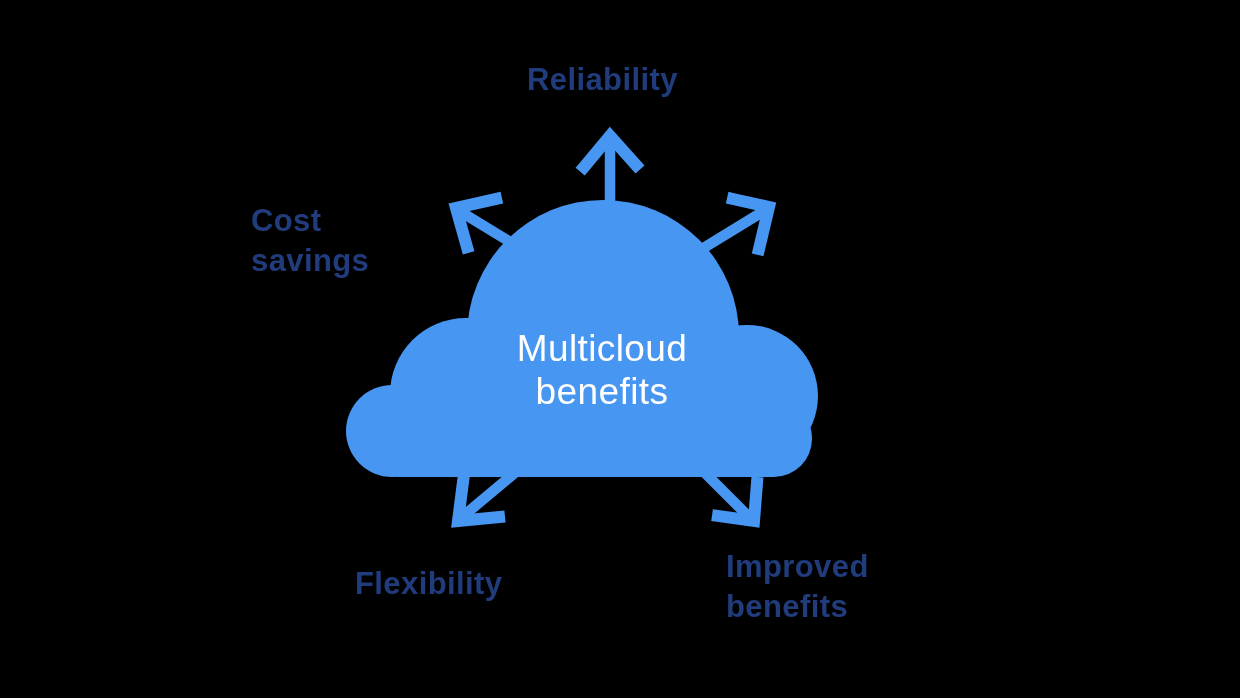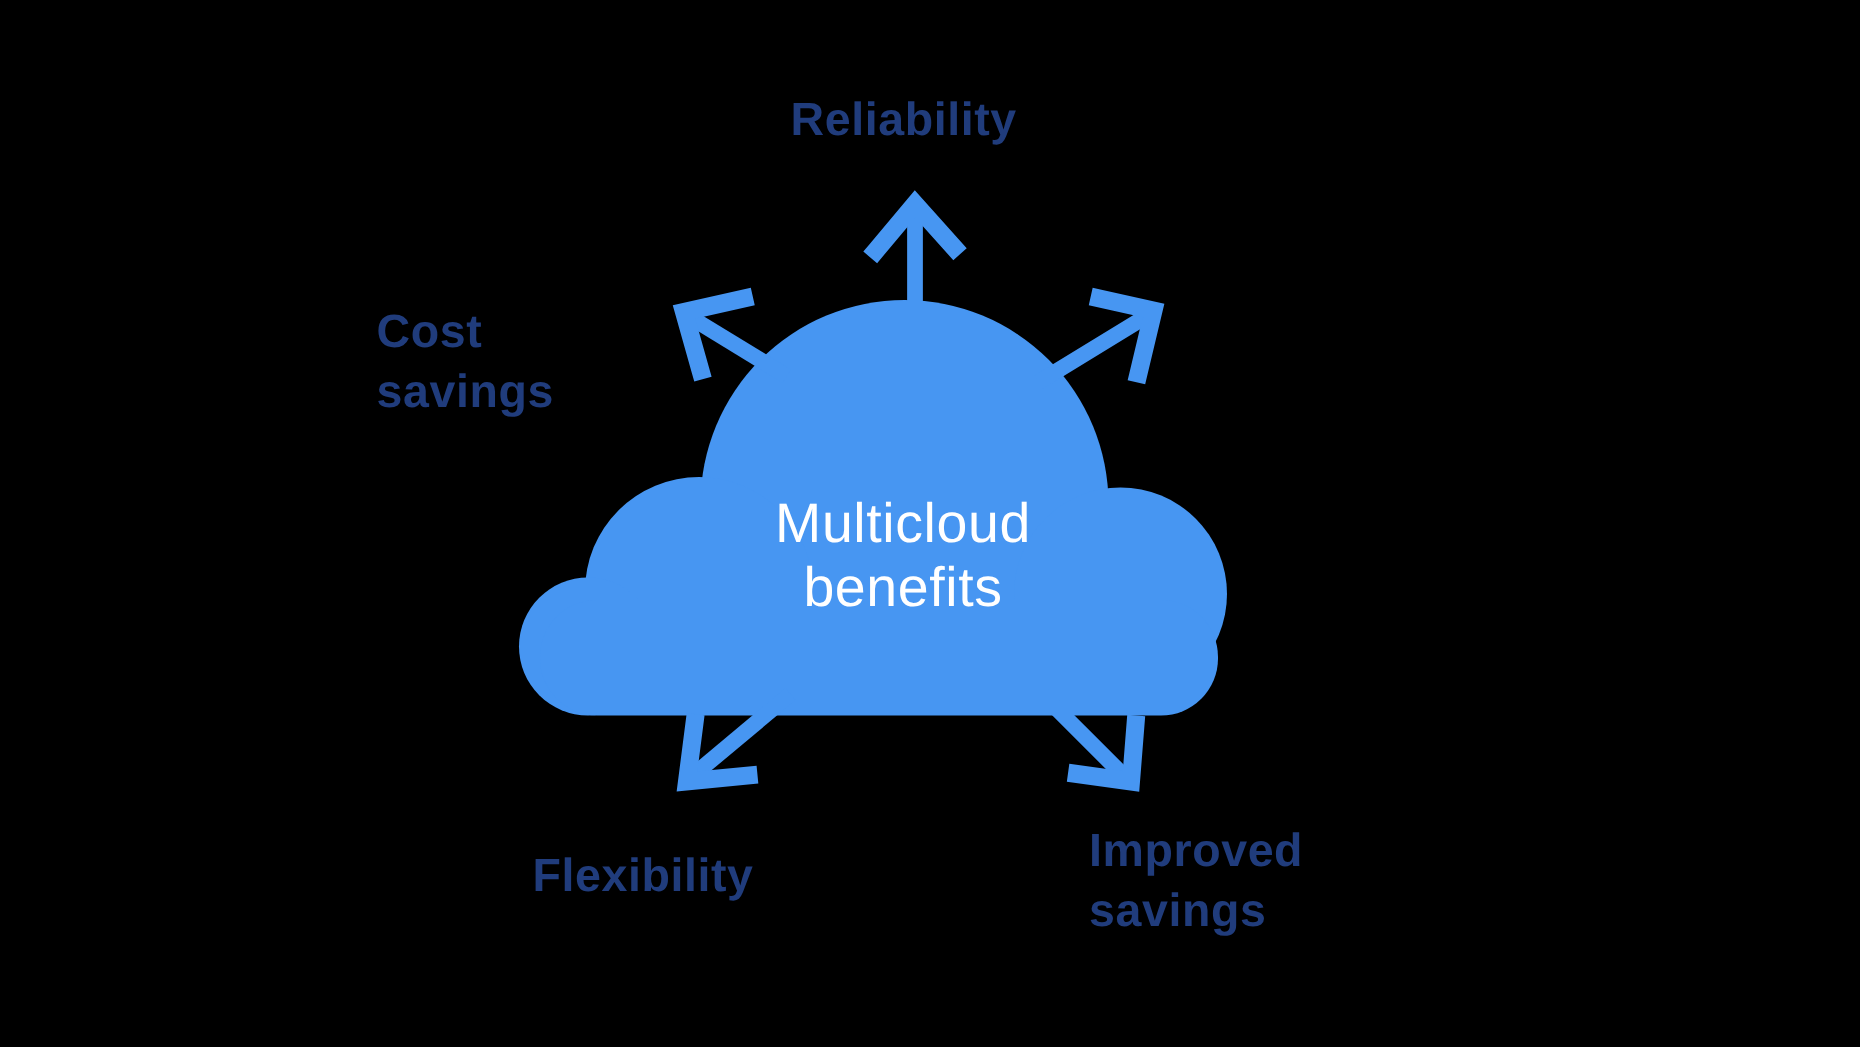"Improved" div.benefit { text: savings -> benefits }
